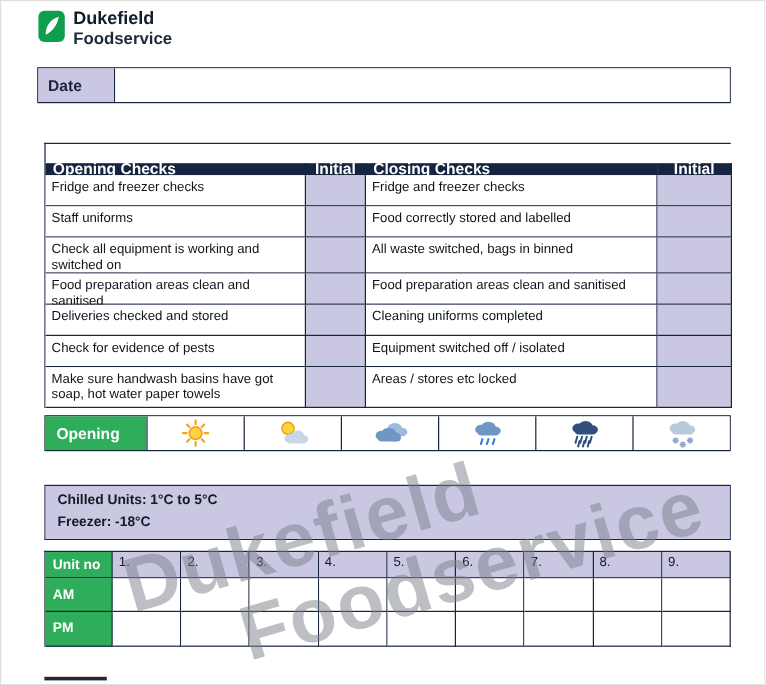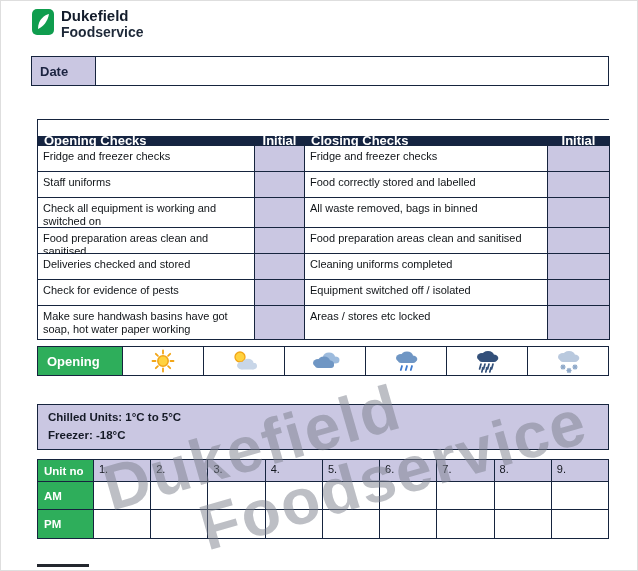"All waste removed, bags in" div.tcell { text: removed -> switched }
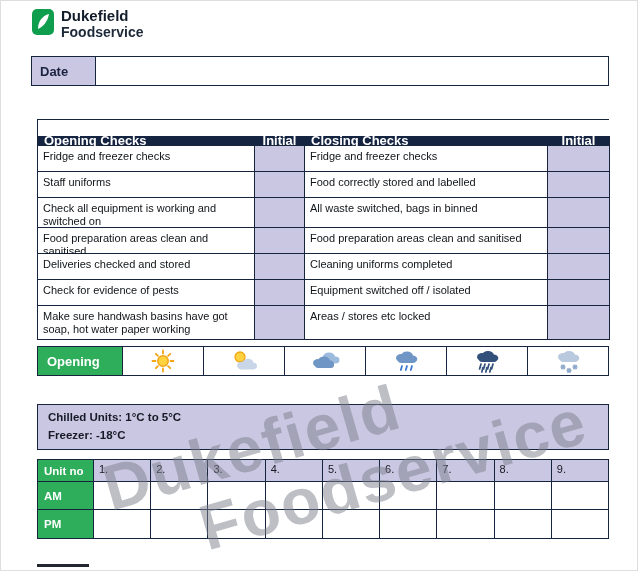"Make sure handwash basins have" div.tcell { text: working -> towels }
